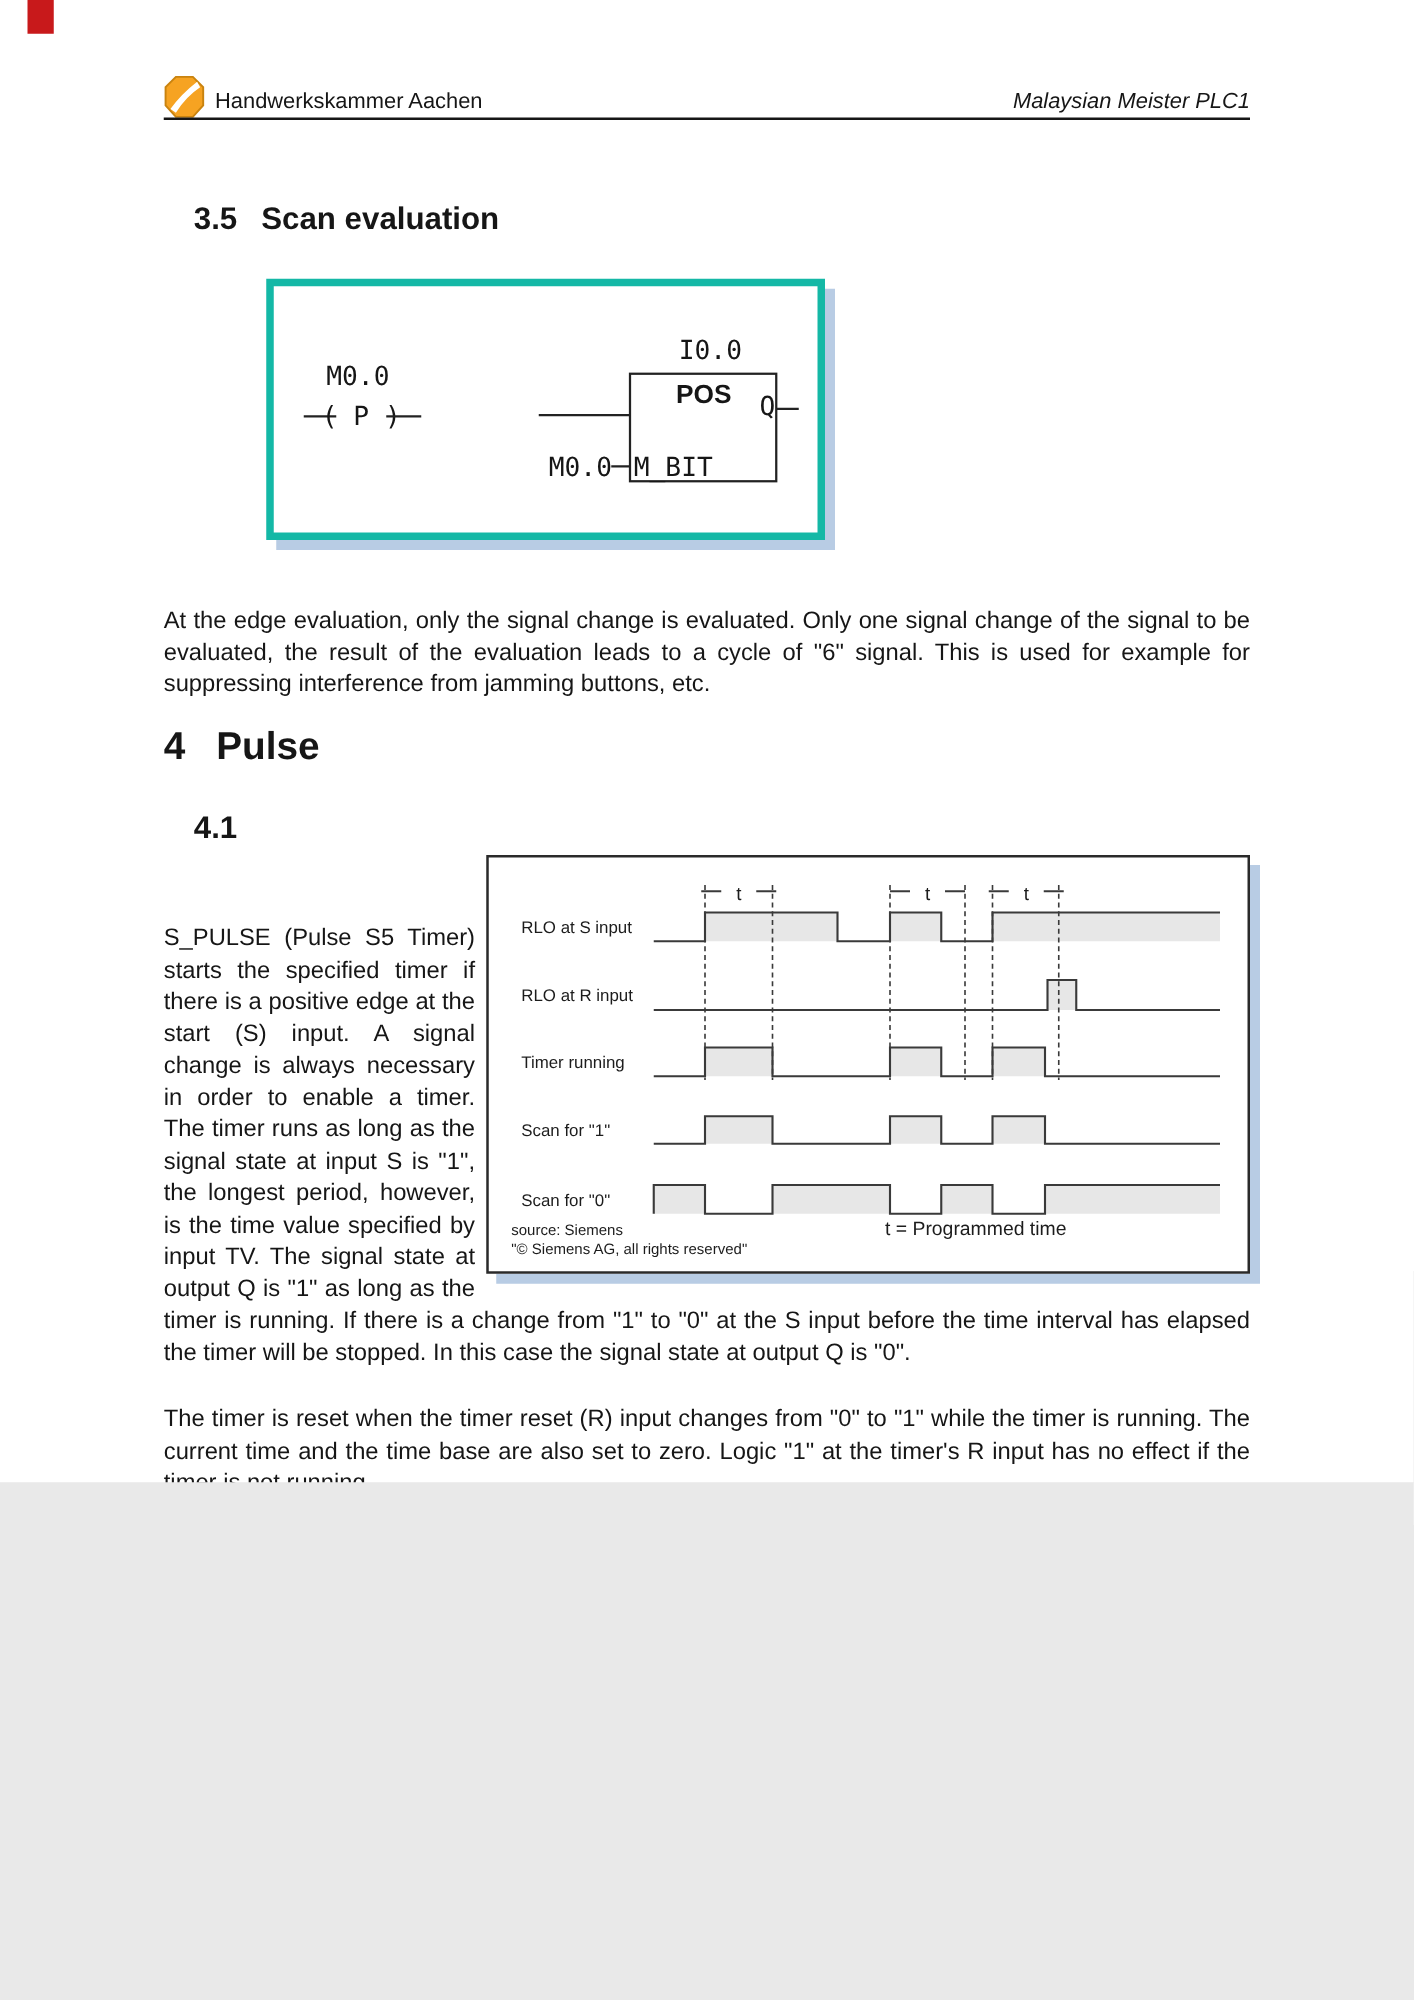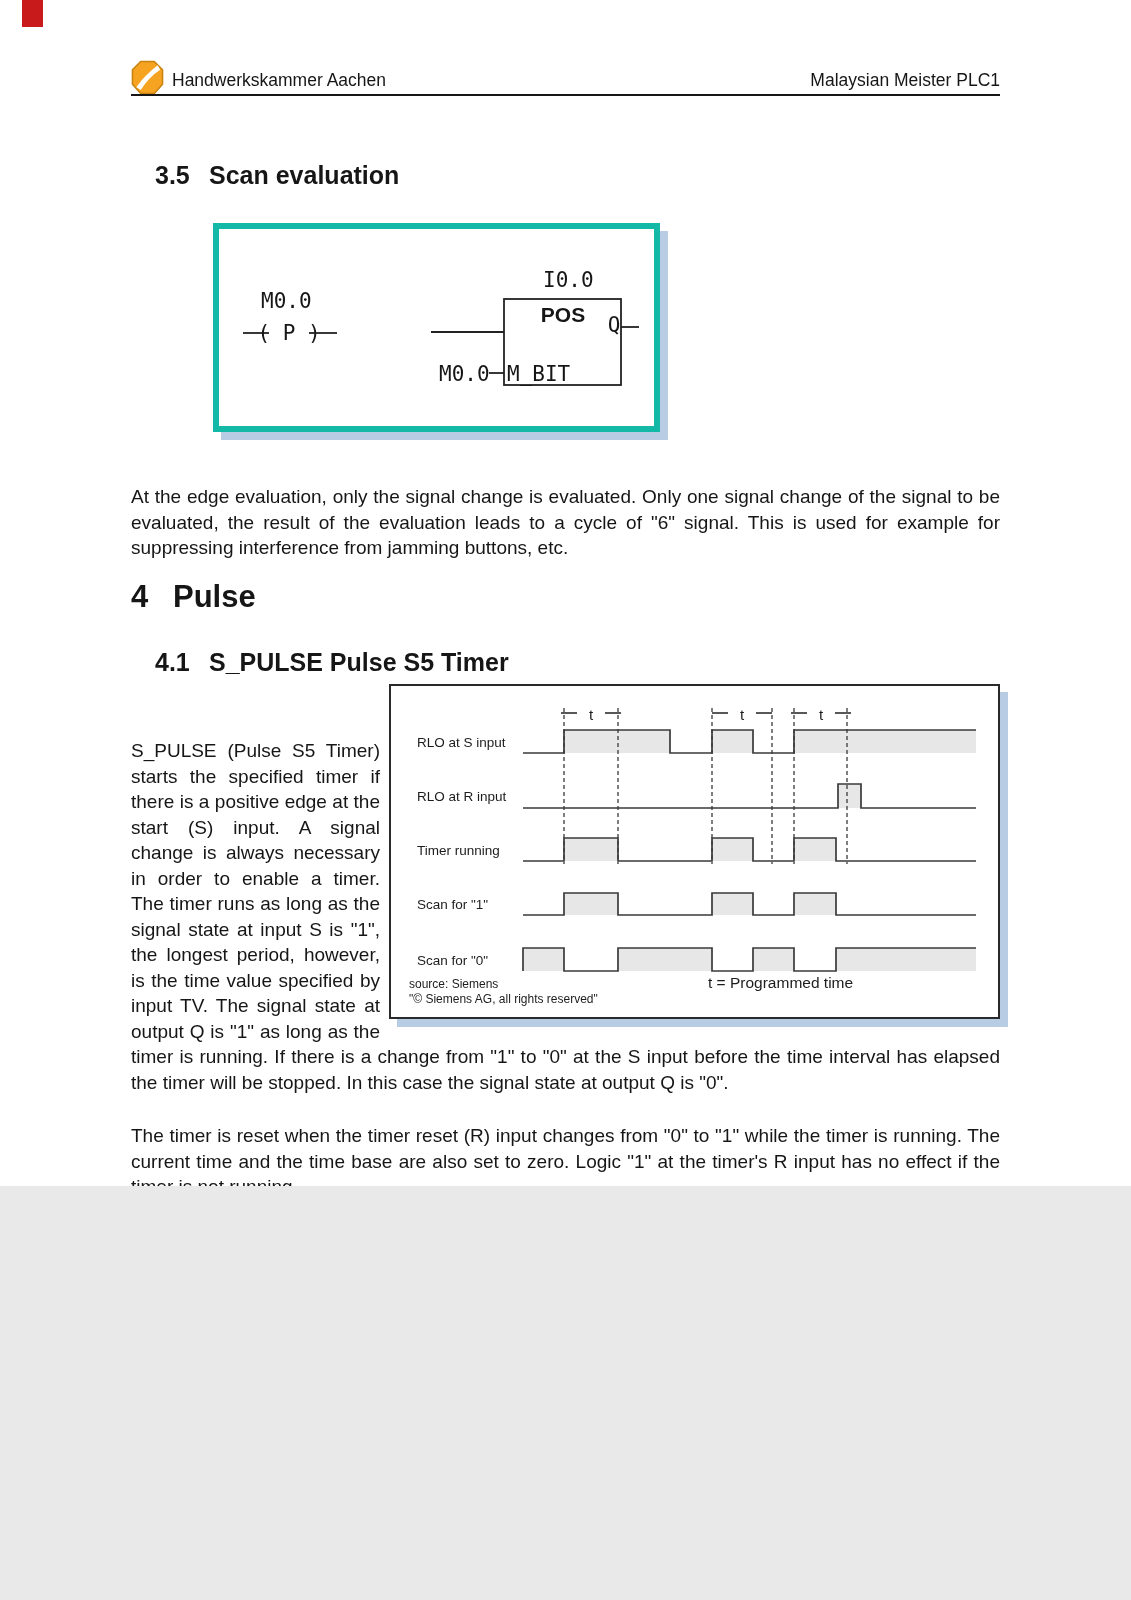"Malaysian Meister PLC1" .hdr-right { font-style: none -> italic }
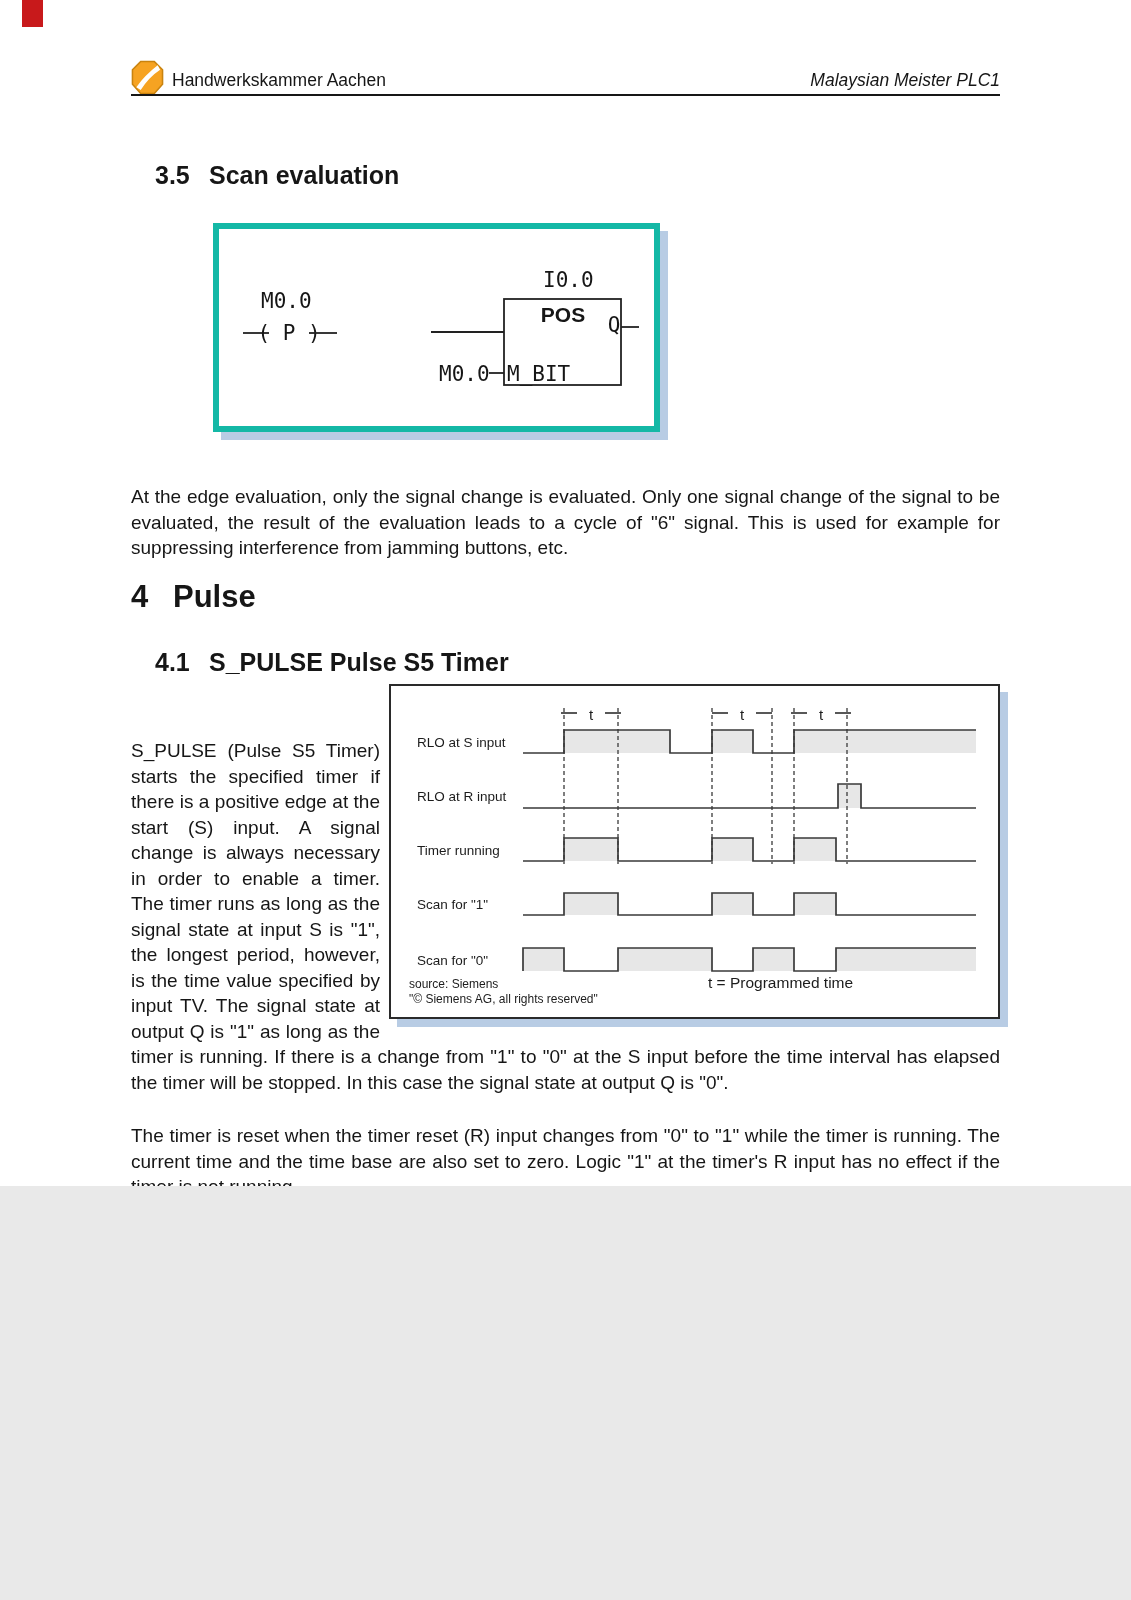"S_PULSE Pulse S5 Timer" span { html: <span>S_PULSE Pulse S5 Timer</span> -> none }
